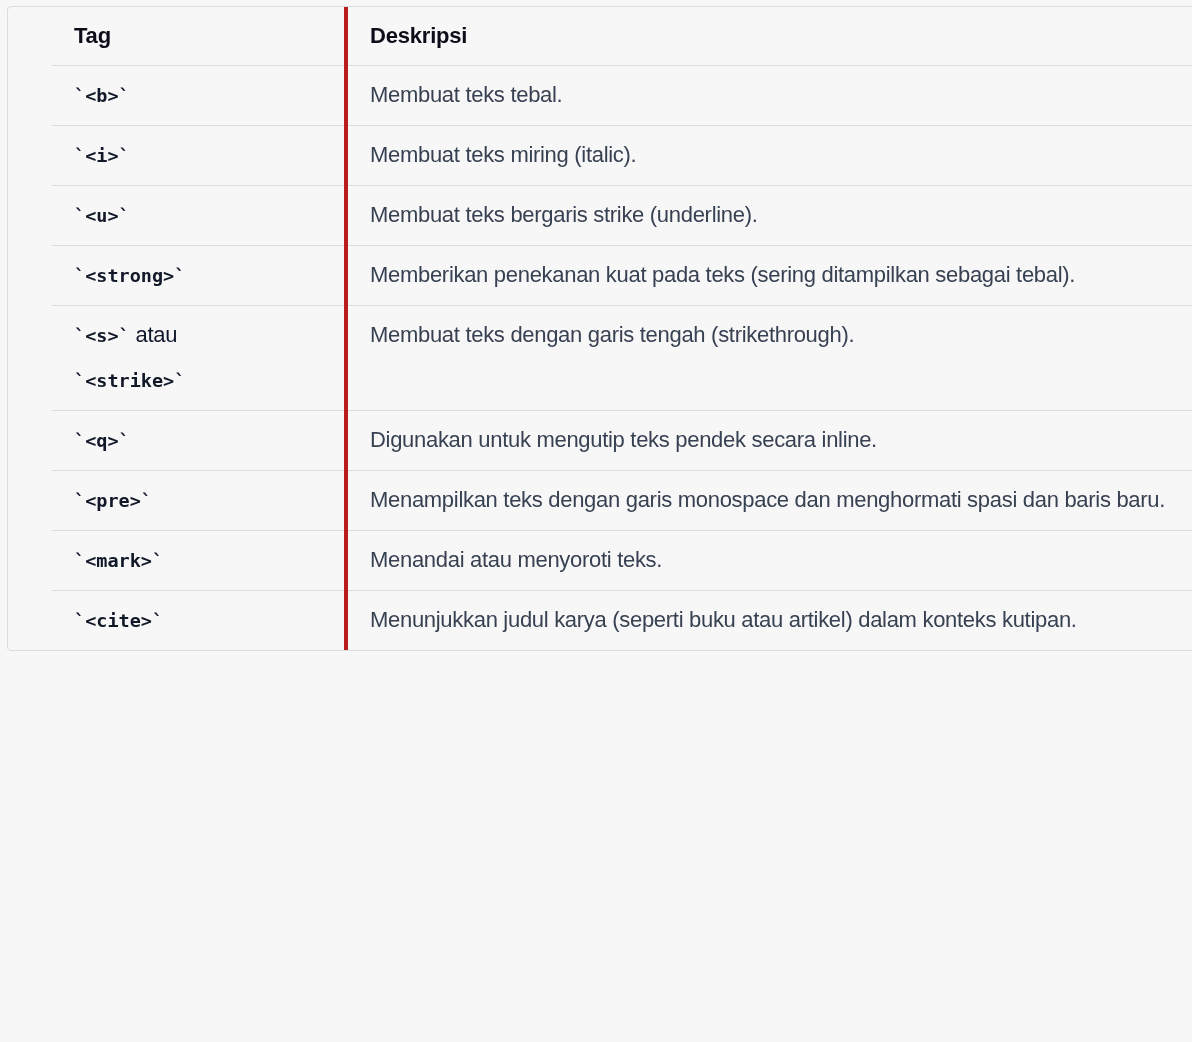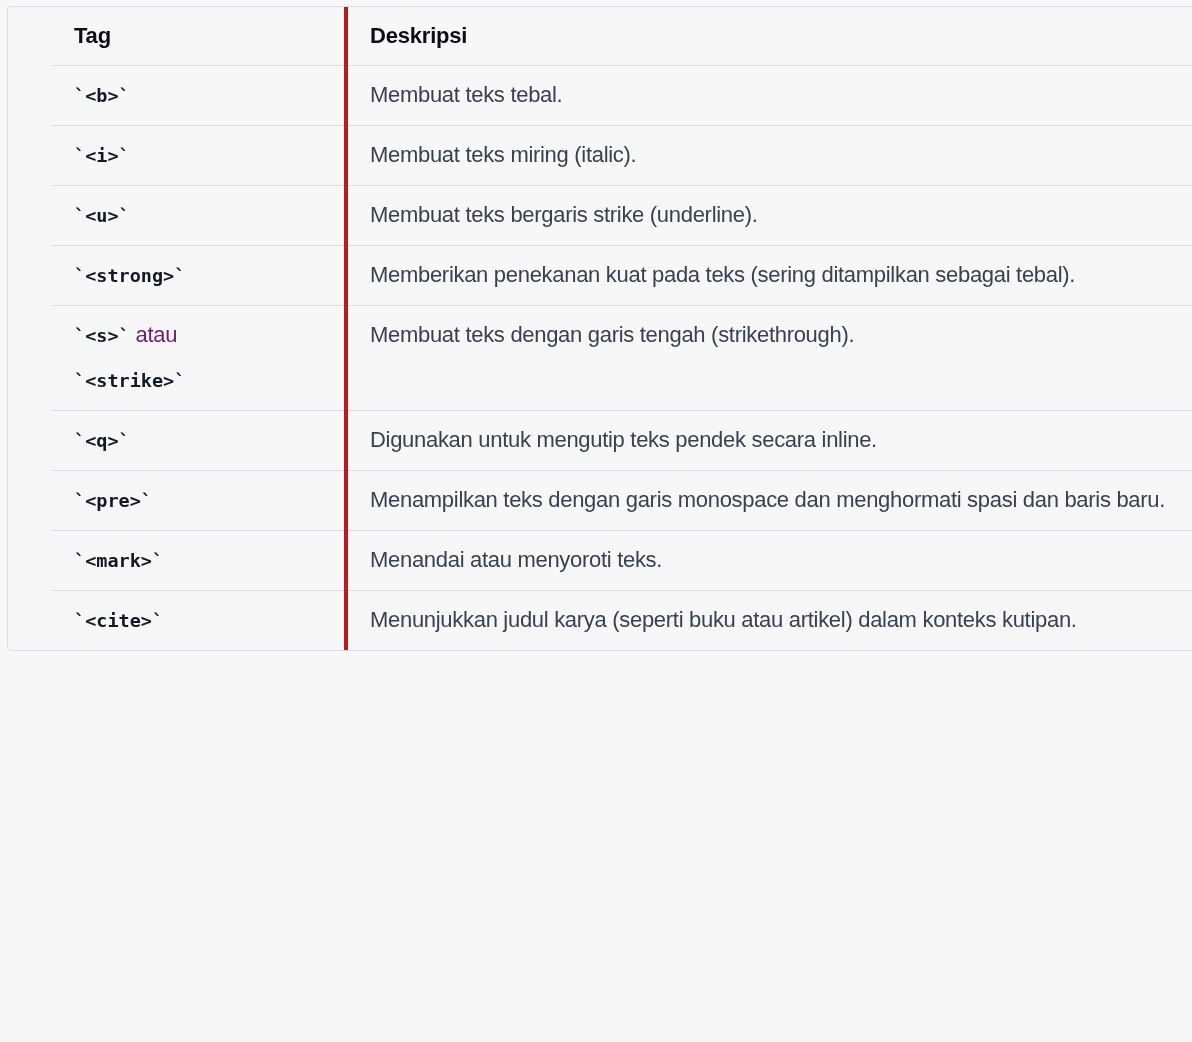"atau" .sep { color: #701a75 -> #0f172a }
